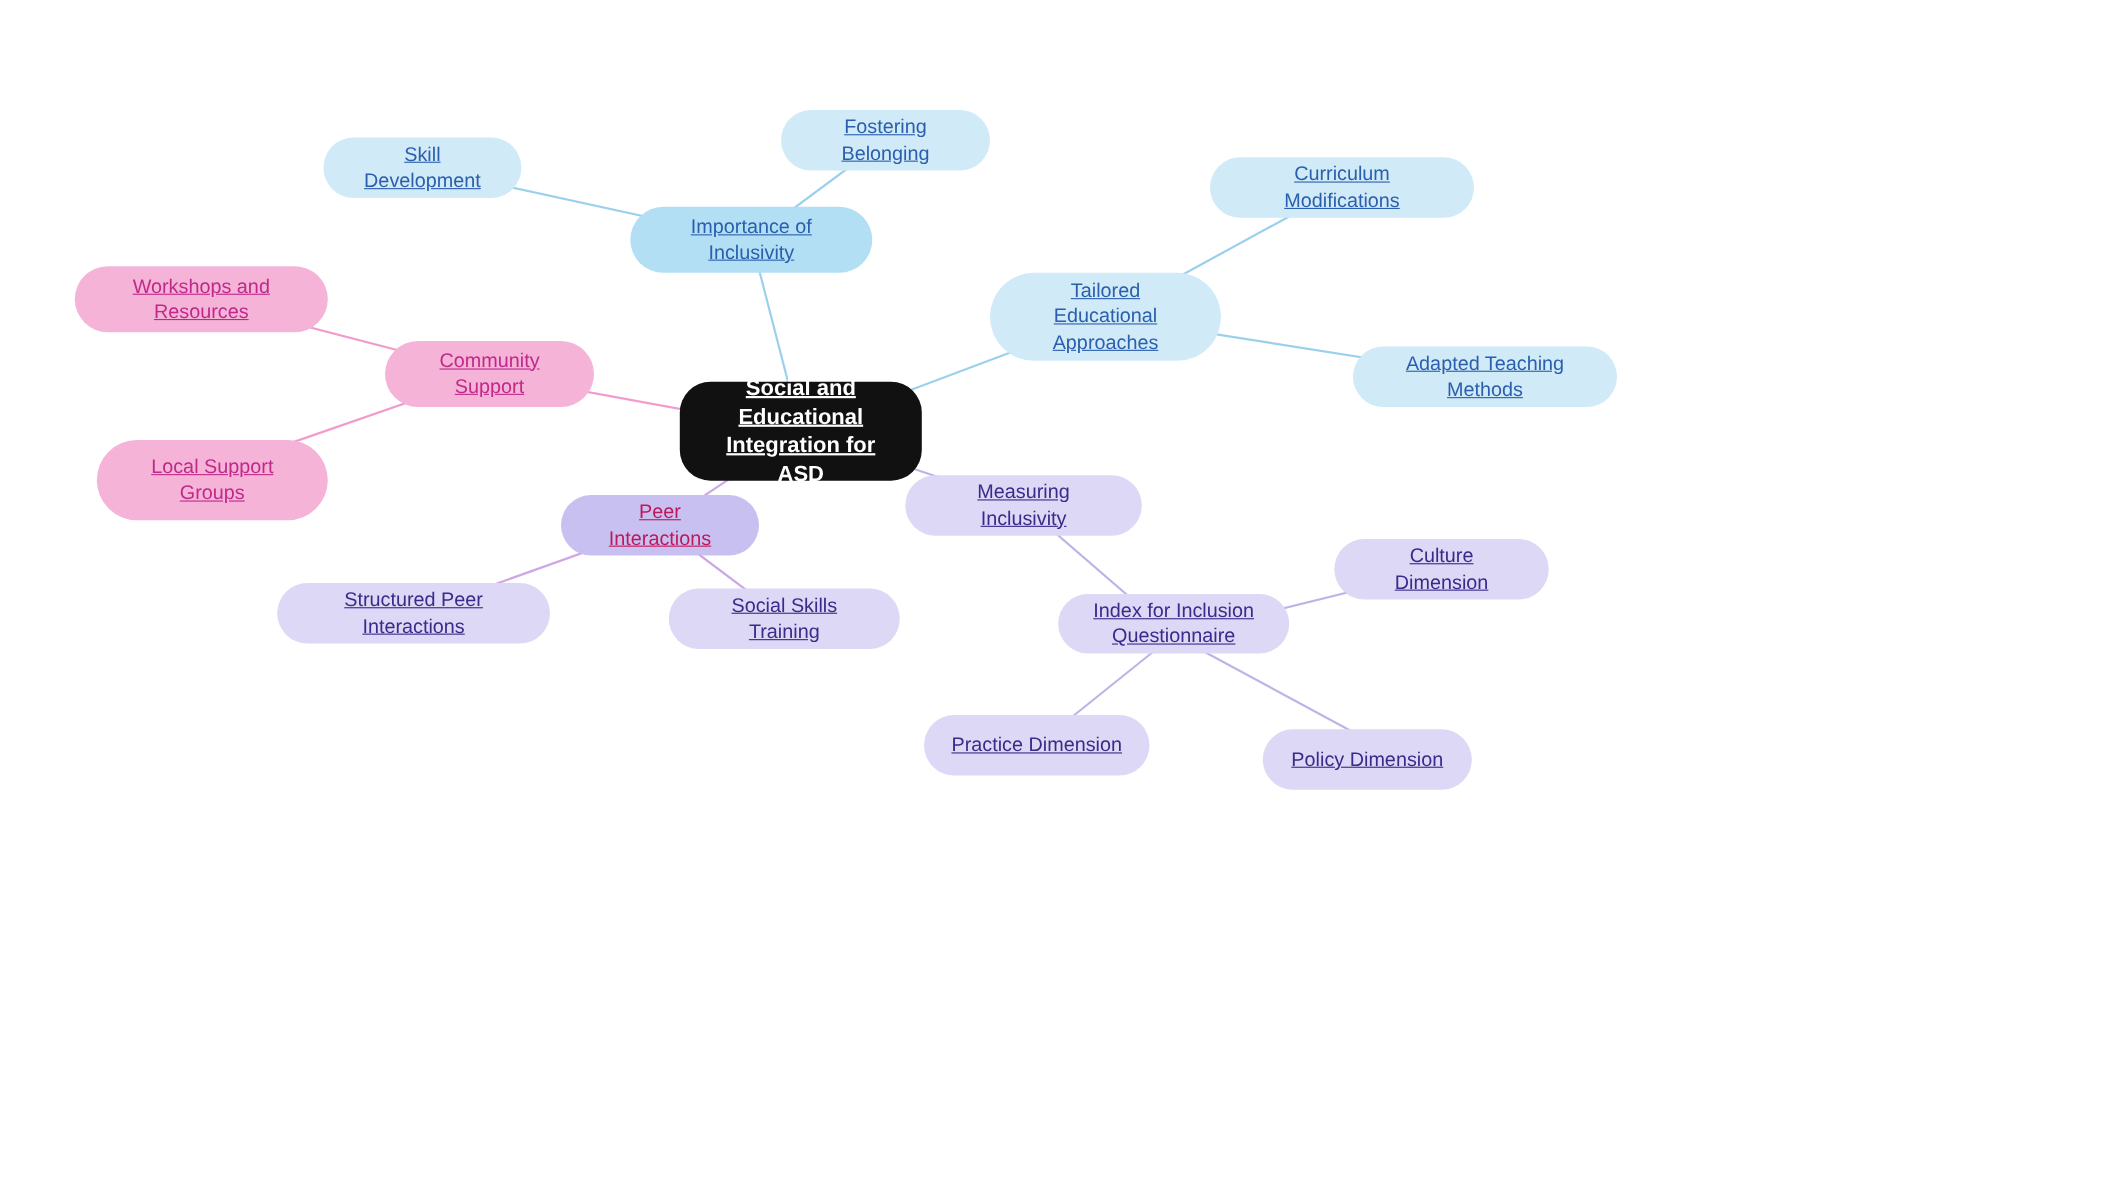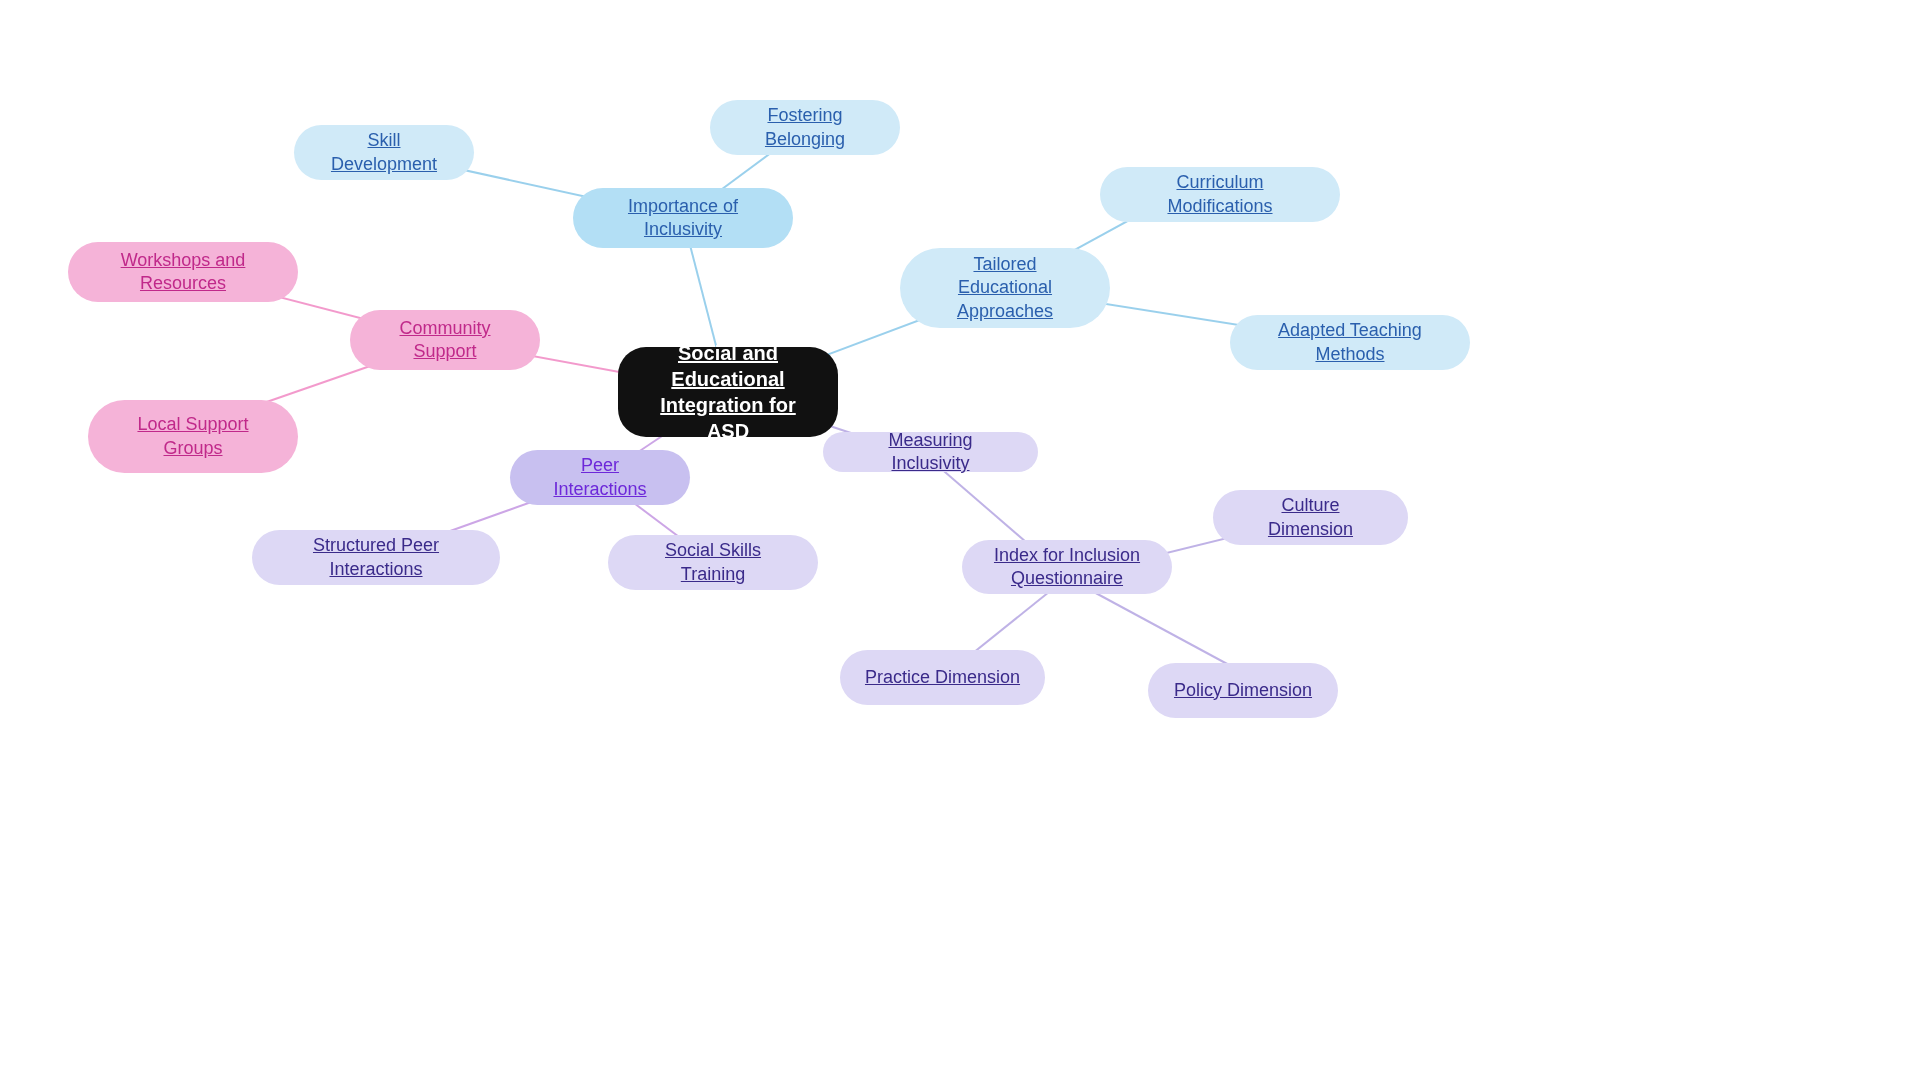"Curriculum Modifications" div.node { margin-top: 24px -> none }
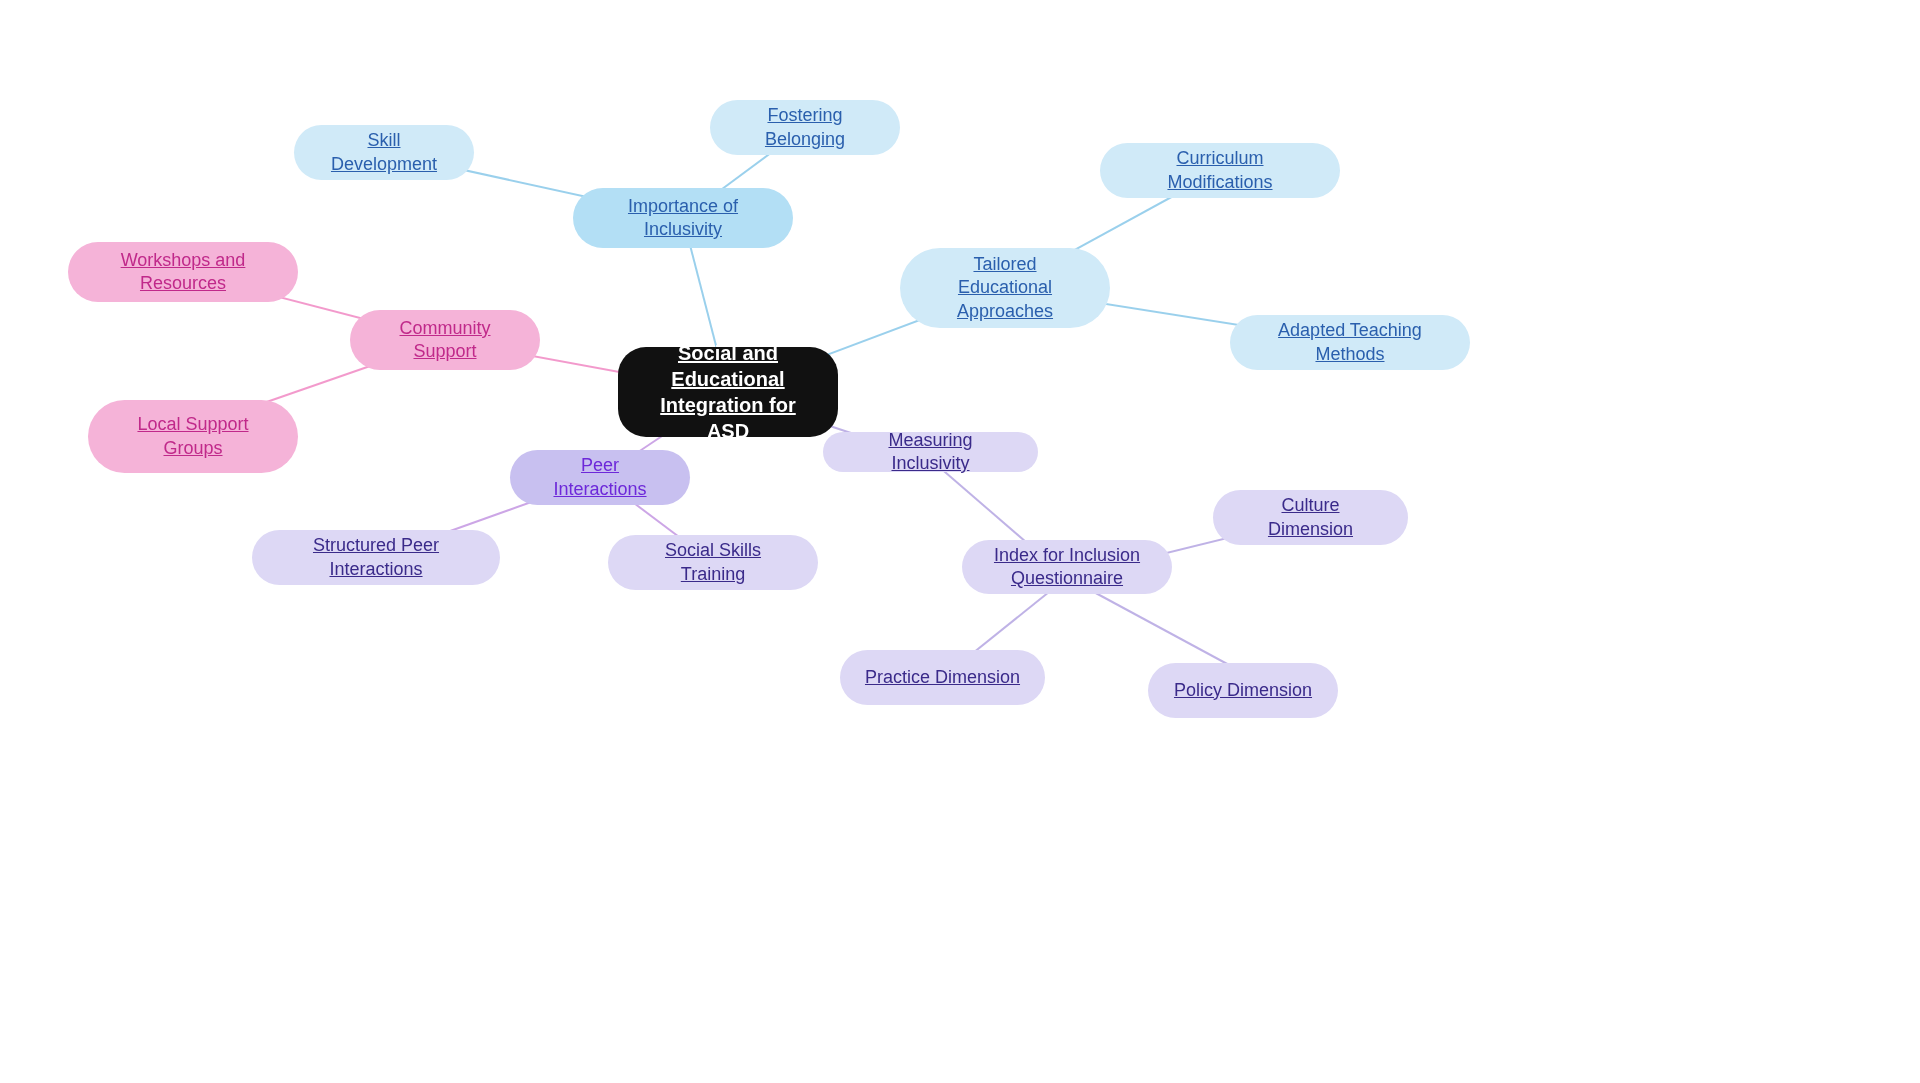"Measuring Inclusivity" div.node { height: 40px -> 55px }
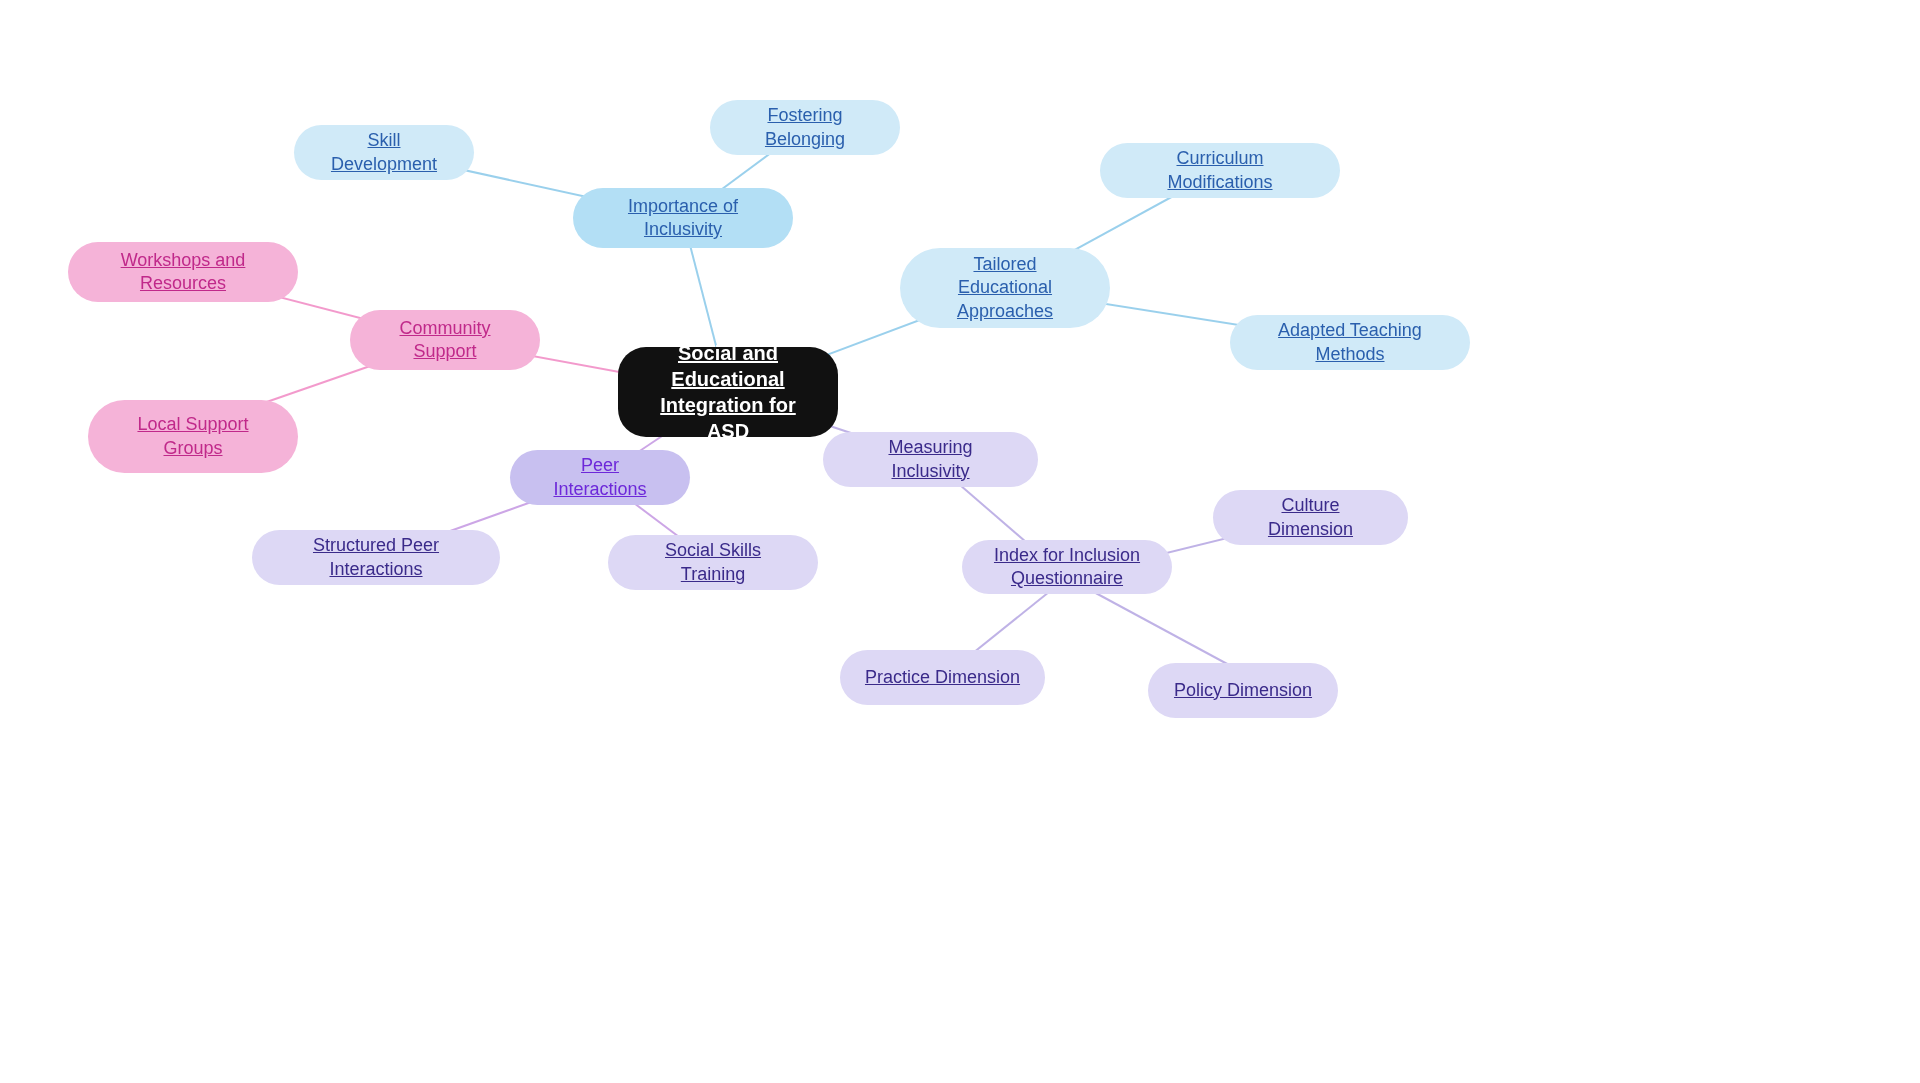"Peer Interactions" .node-purple { color: #6d28d9 -> #be185d }
